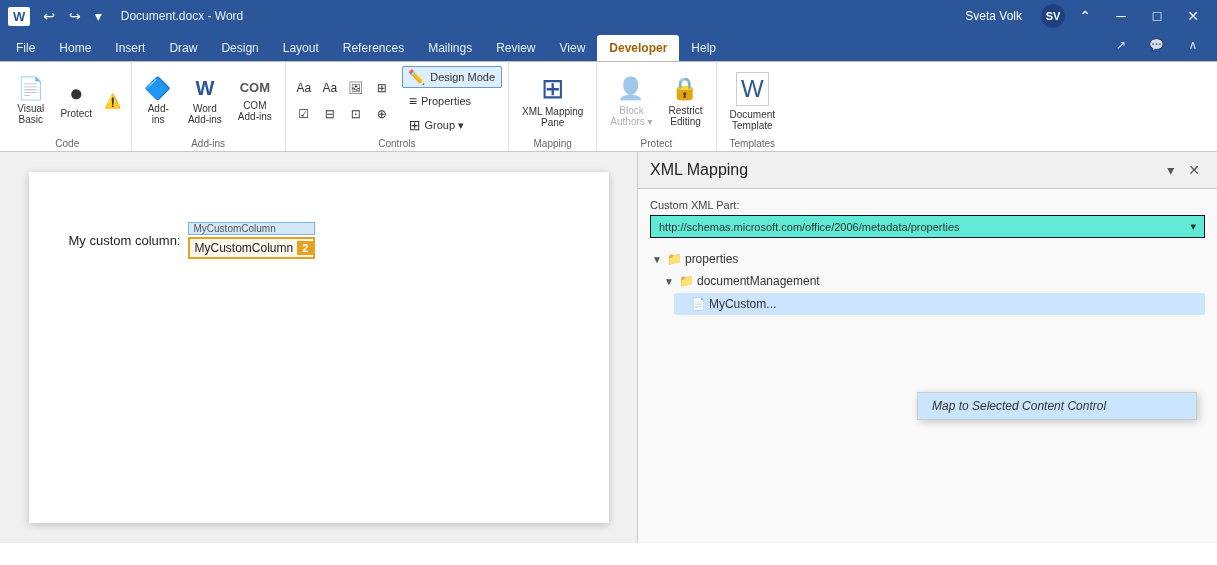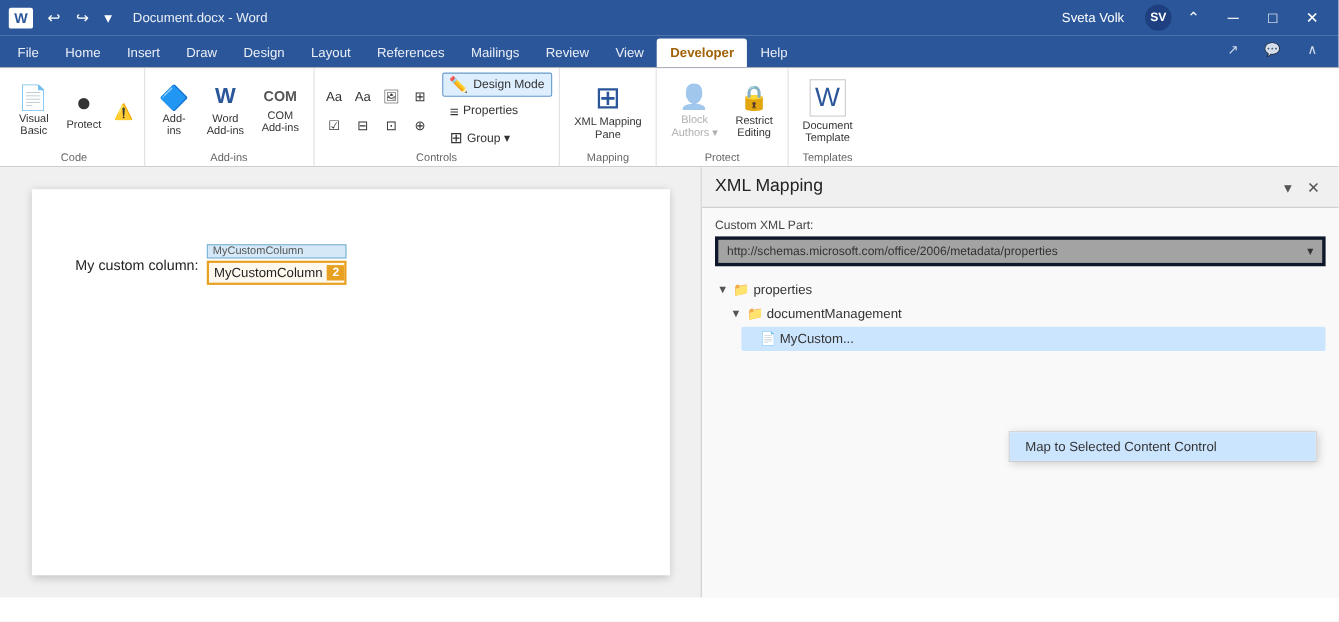"http://schemas.microsoft.com/office/2006" .xml-dropdown { background: #a3a3a3 -> #5eead4; border: 3px solid #0f172a -> 1px solid #0f172a }
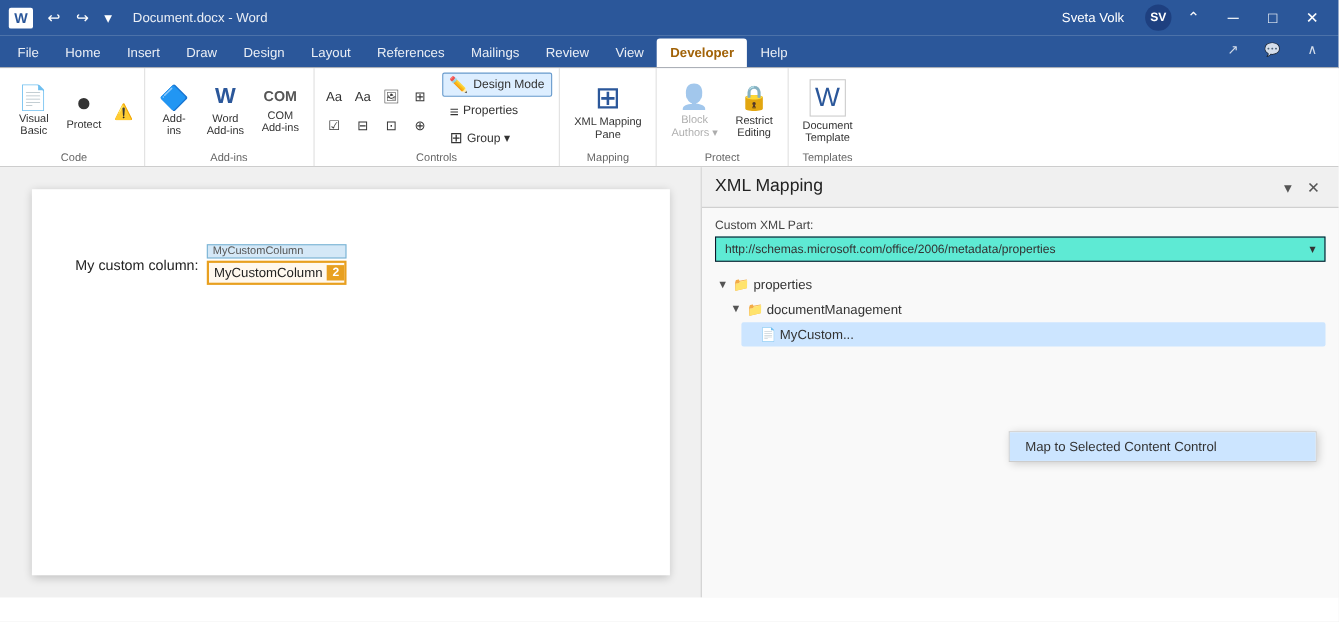"Map to Selected Content Control" .ctx-item:hover, .ctx-item.hovered { font-style: none -> italic }
